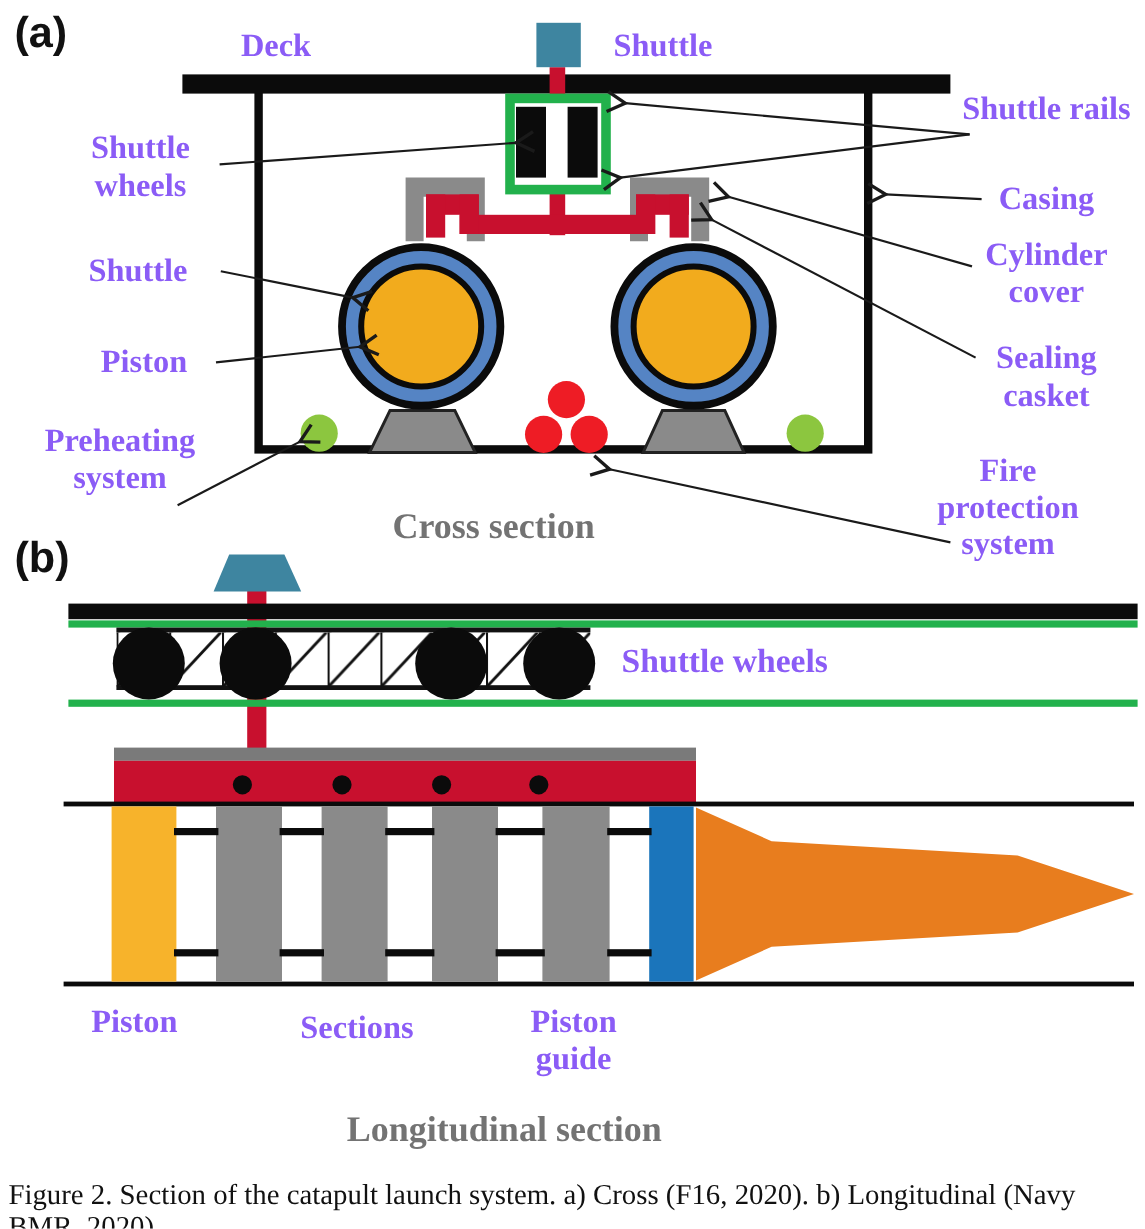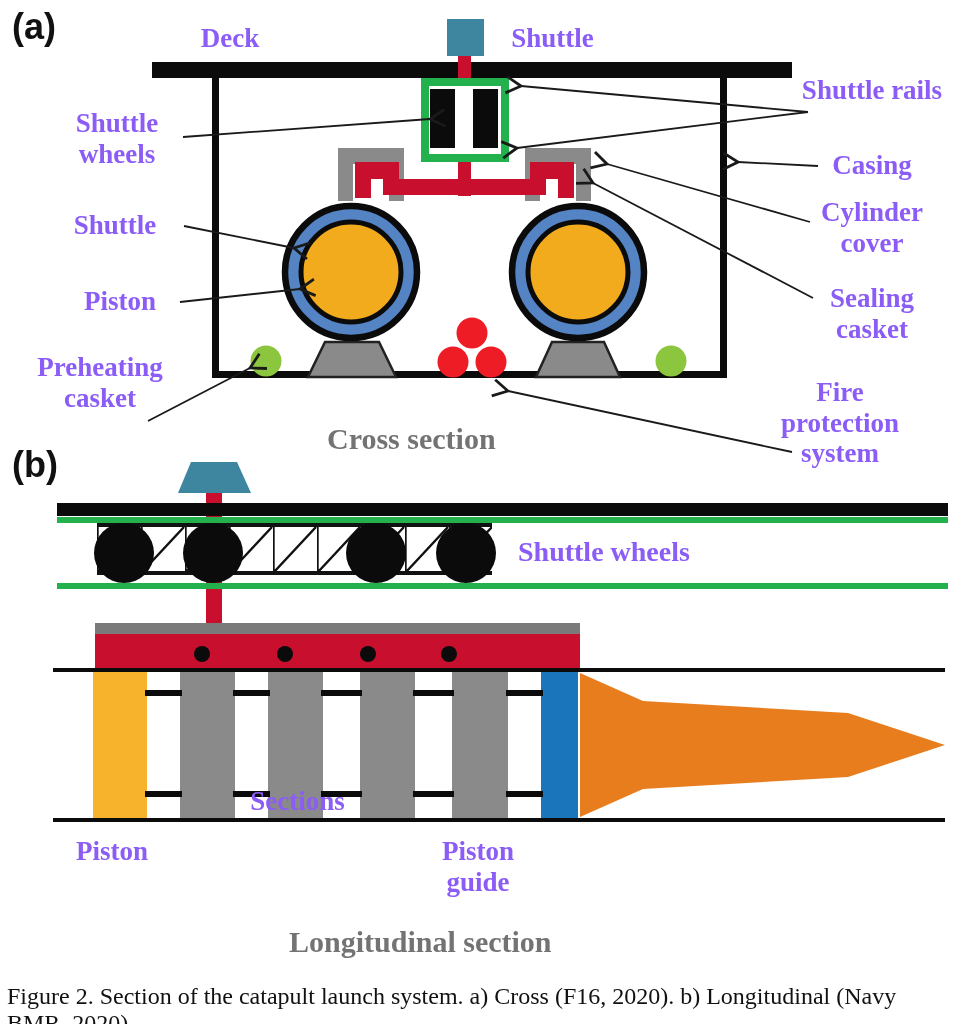"Preheating casket" div.lbl { text: casket -> system }
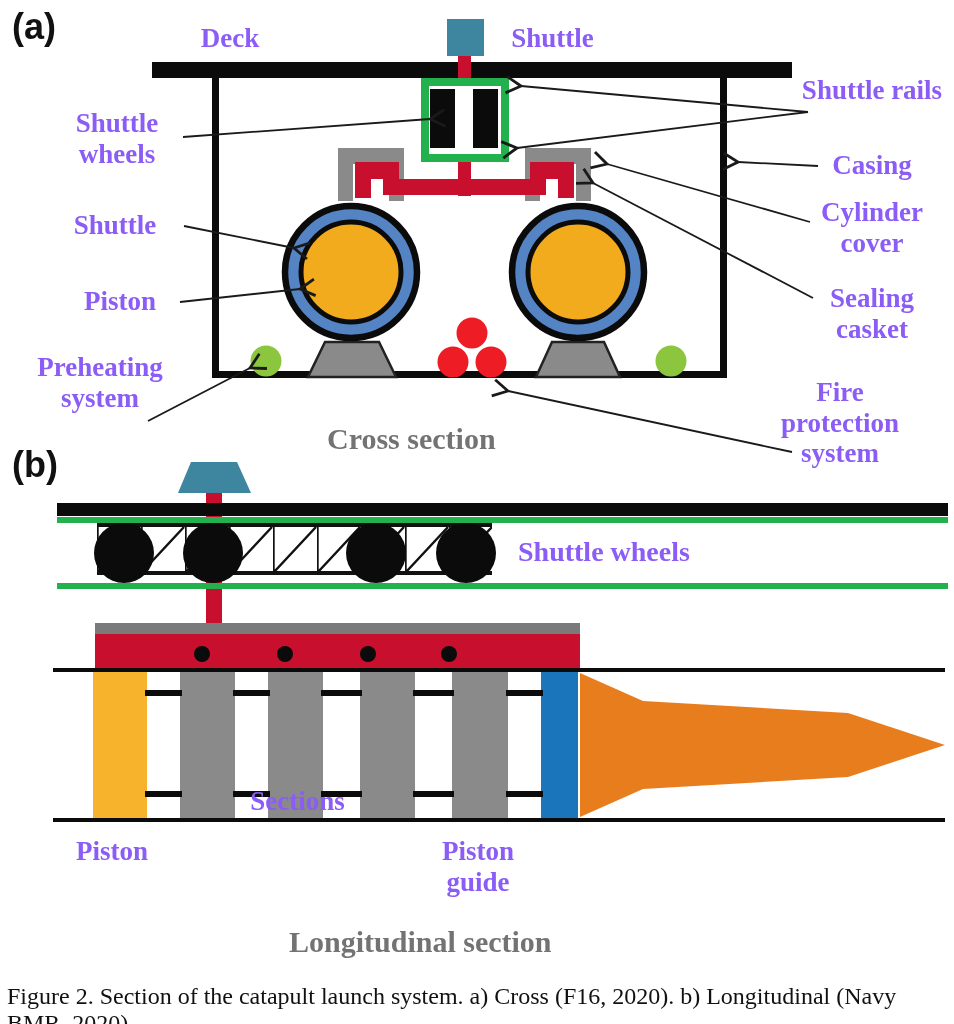"Sections" div.lbl { top: 786px -> 841px }
